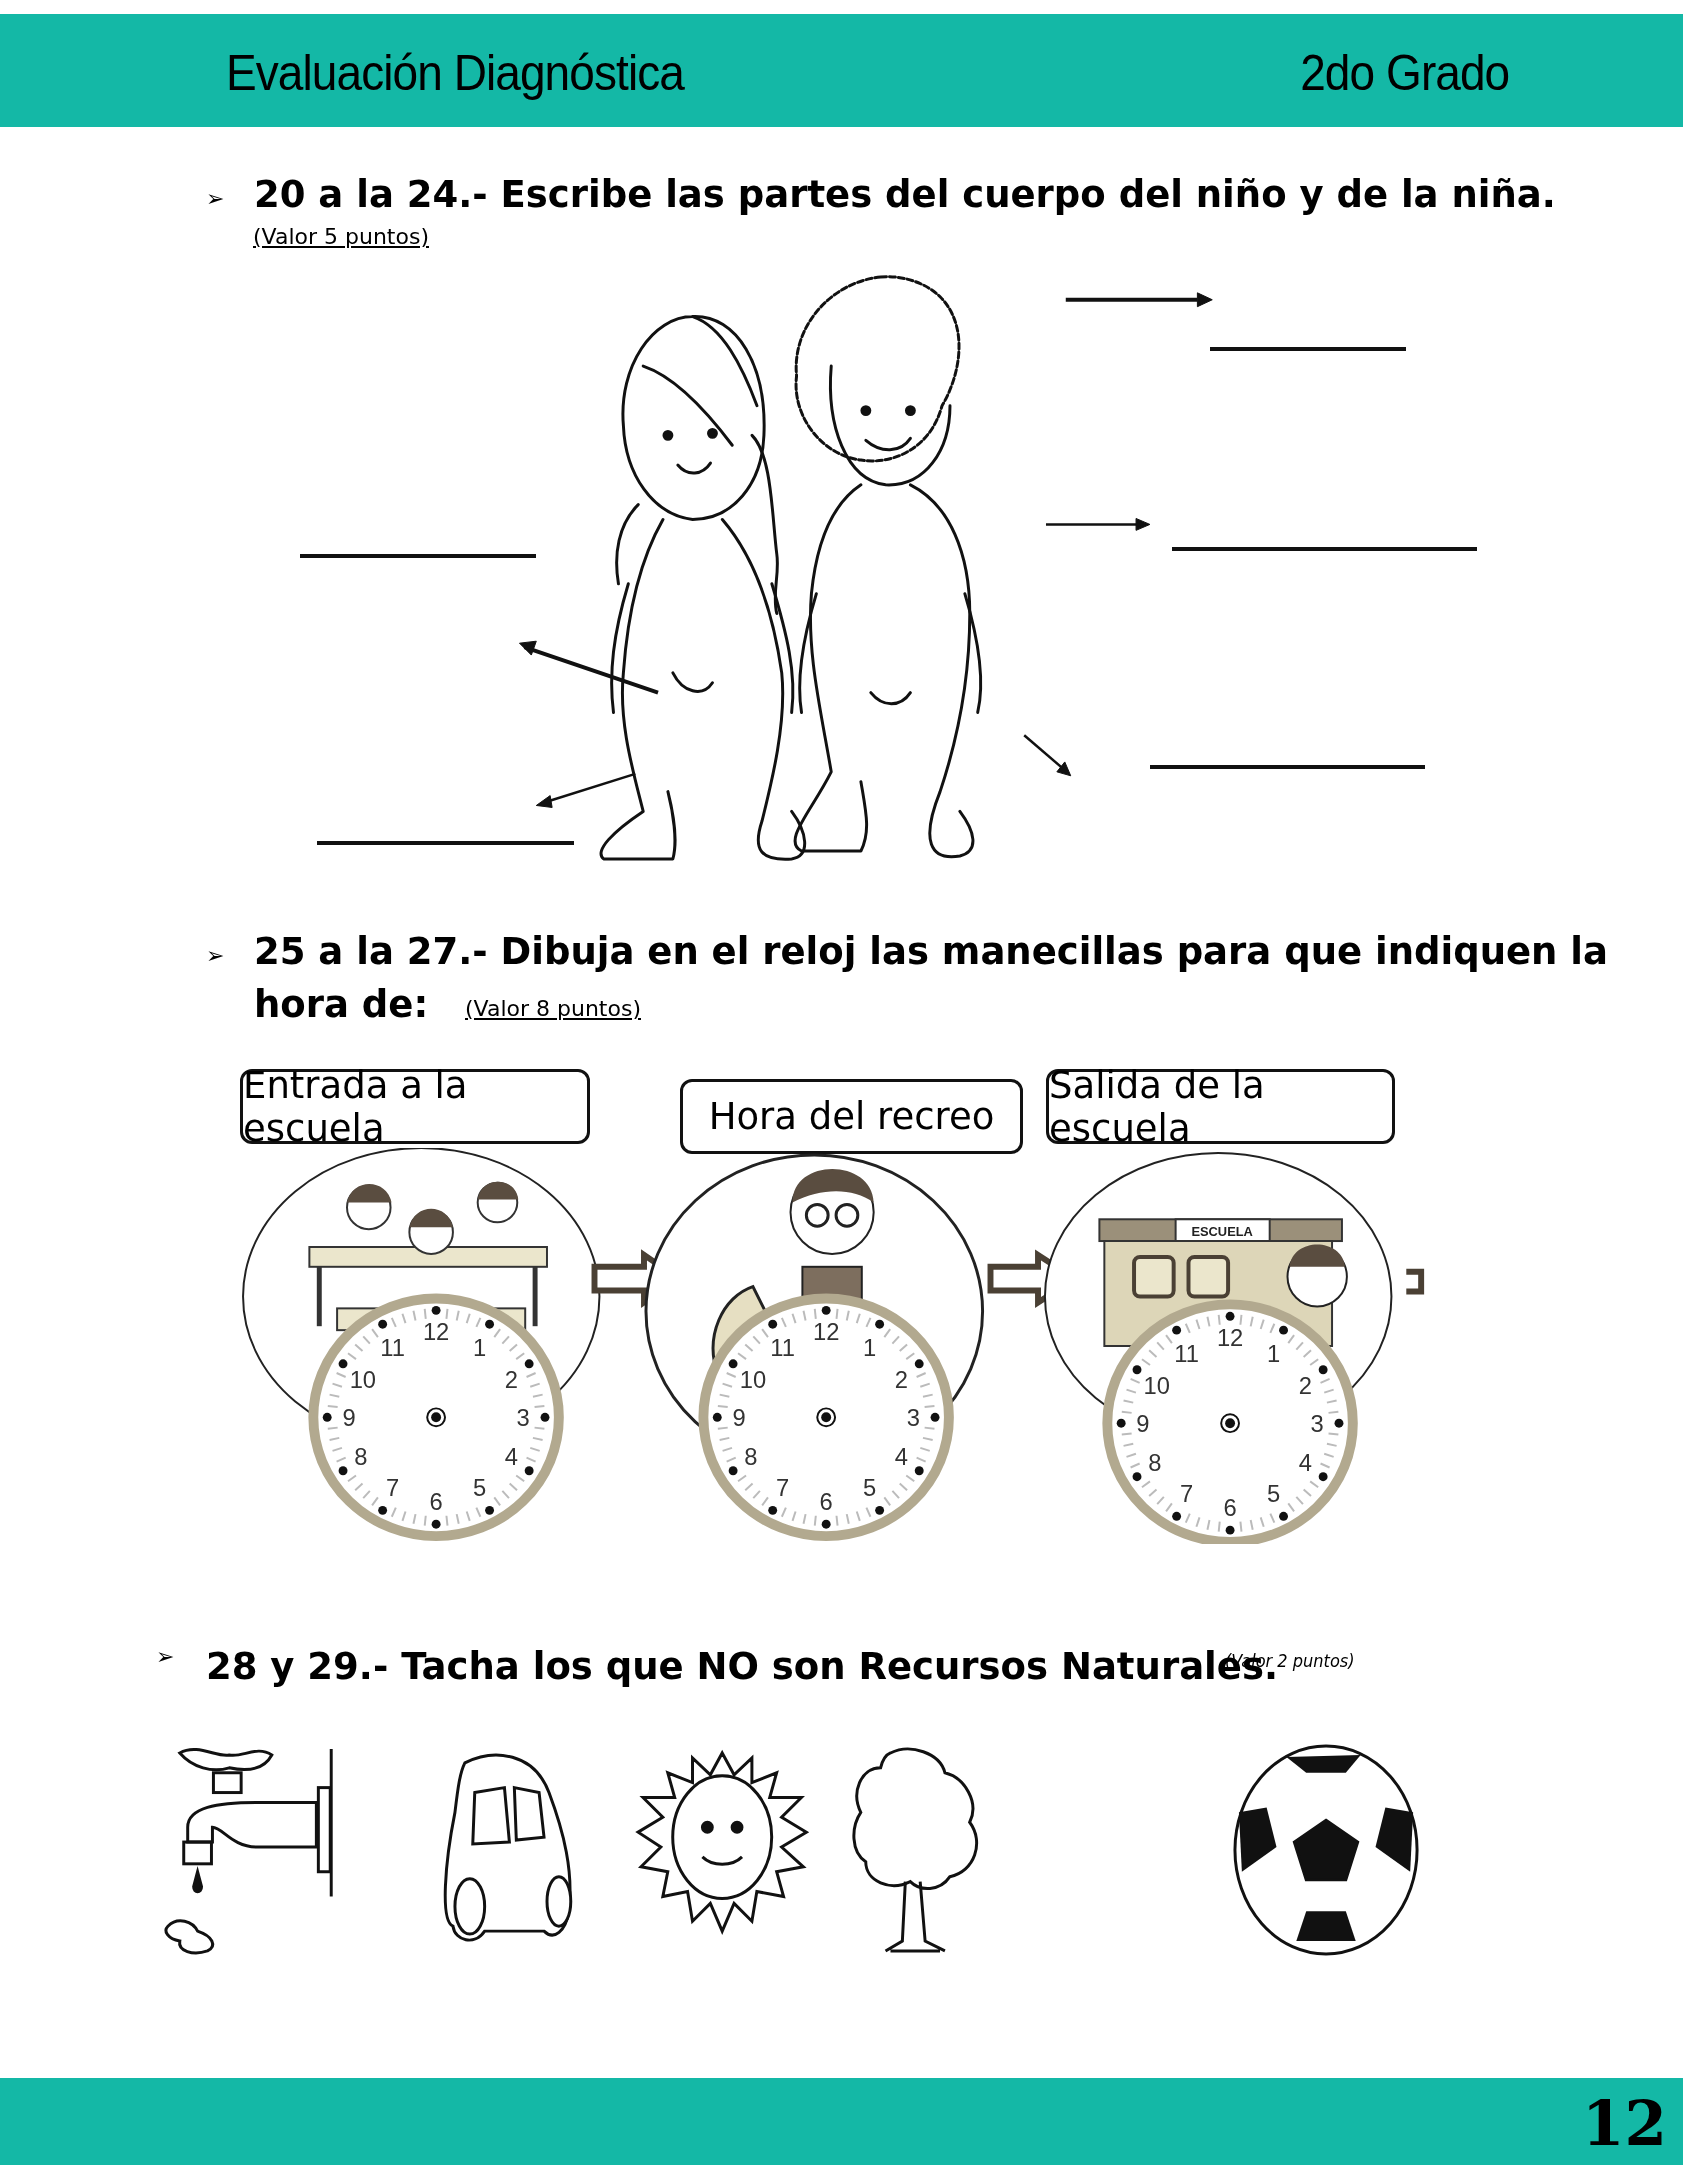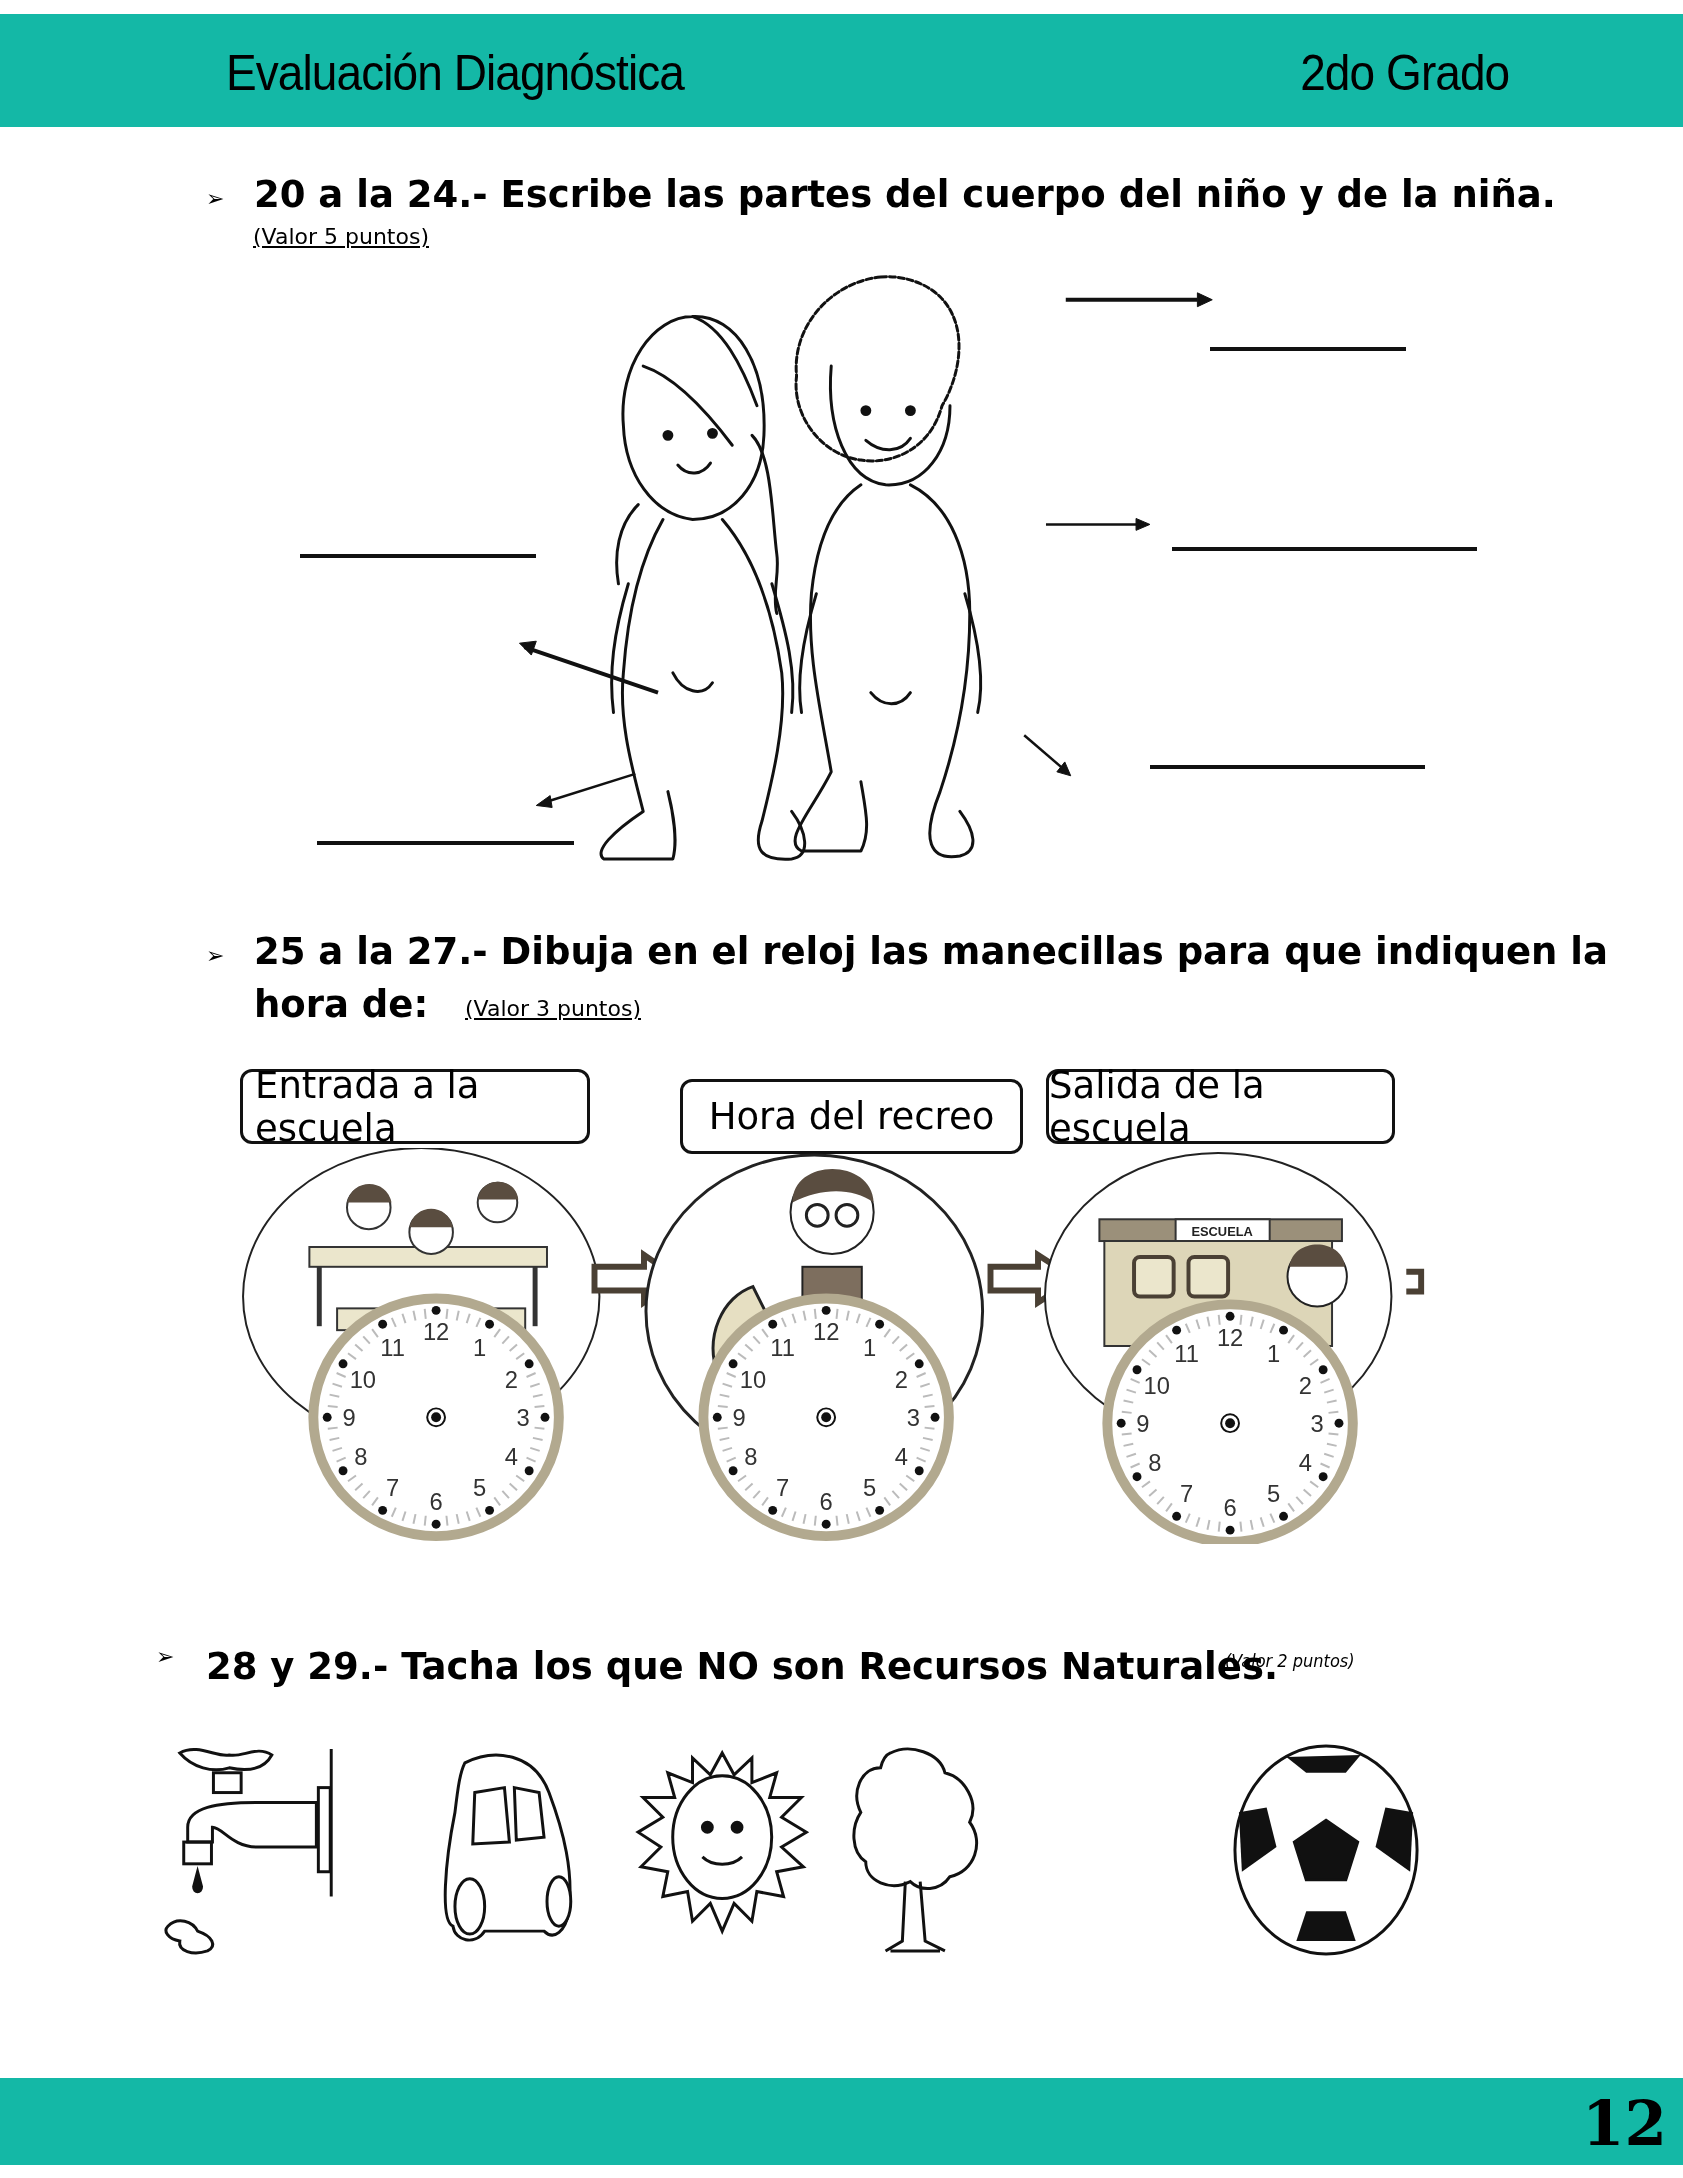"(Valor 3 puntos)" div.sub { text: 3 -> 8 }
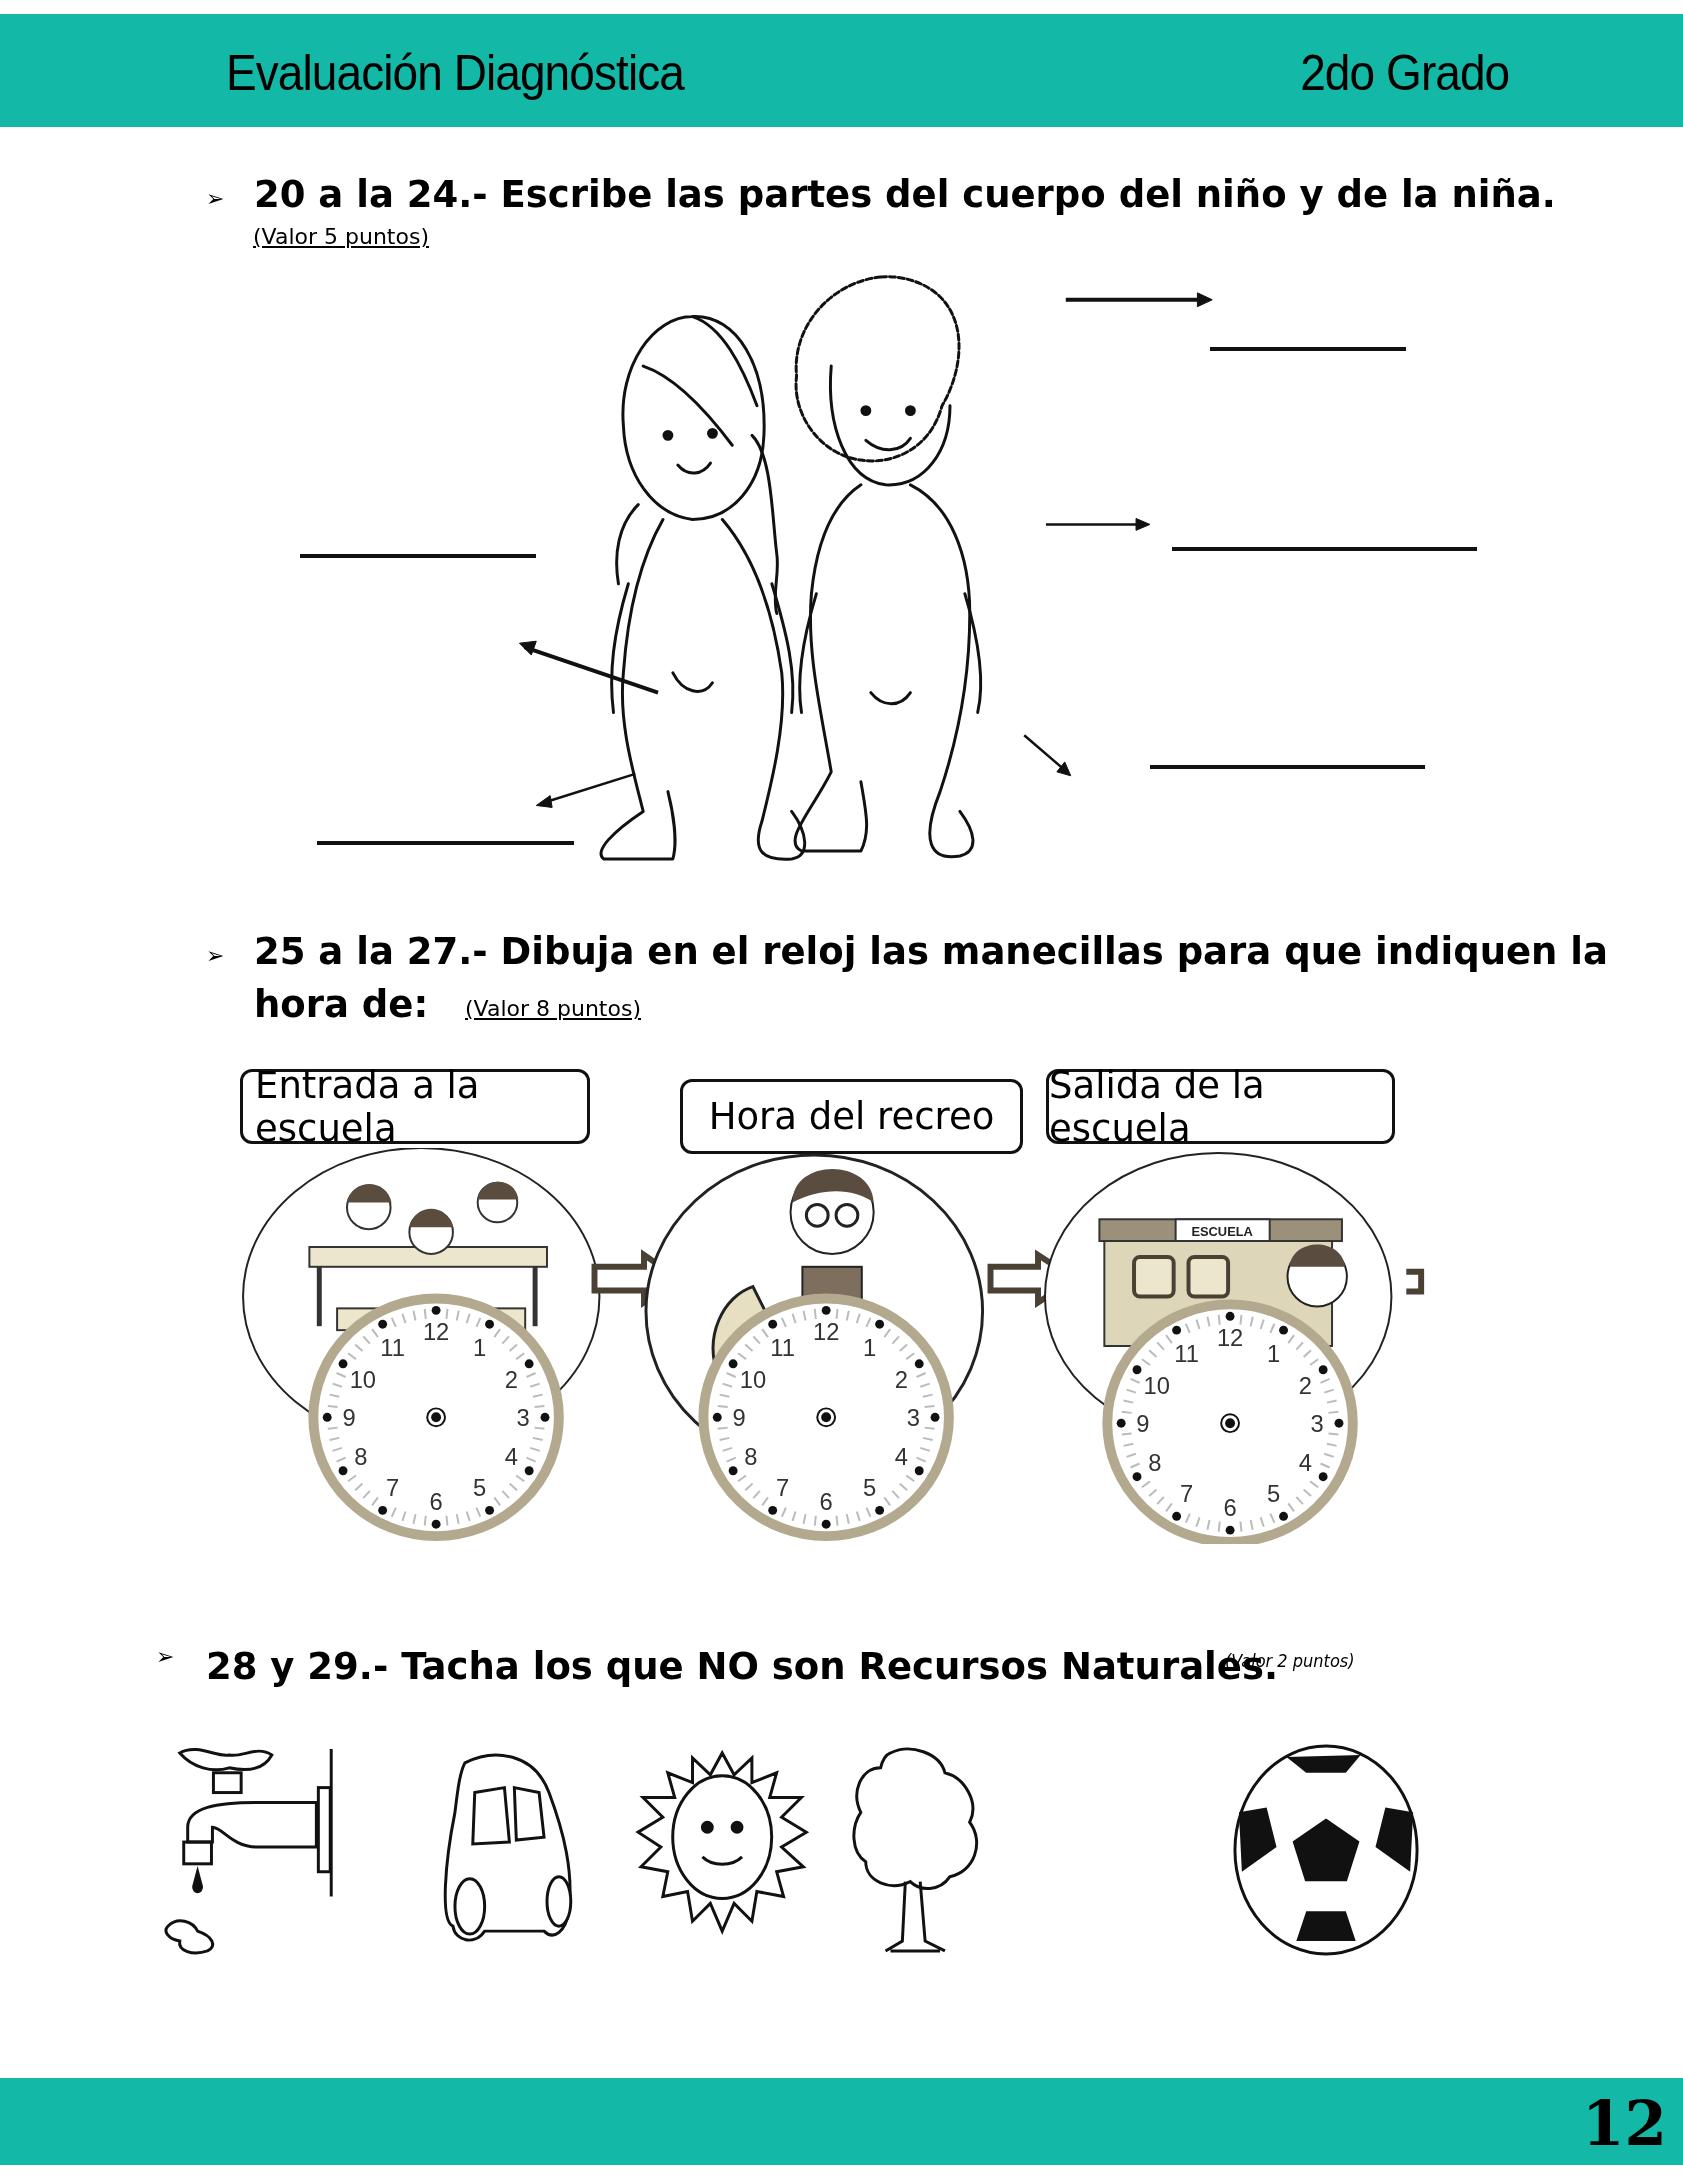"Entrada a la escuela" div.time-box { padding-left: 12px -> none }
